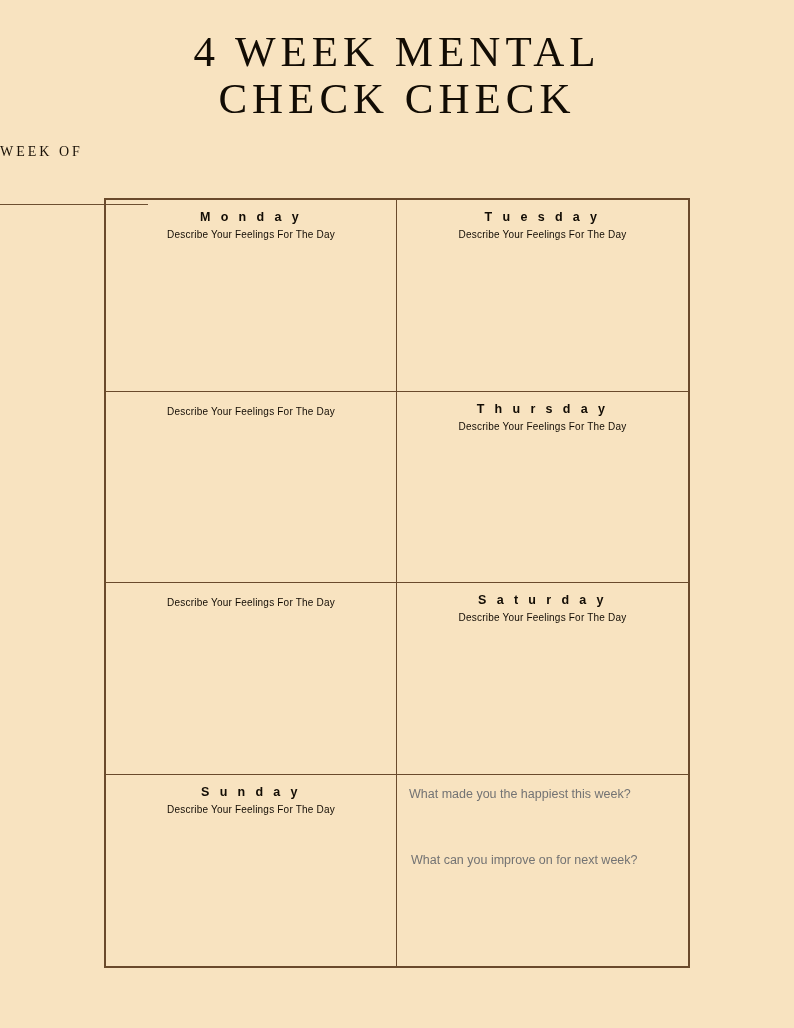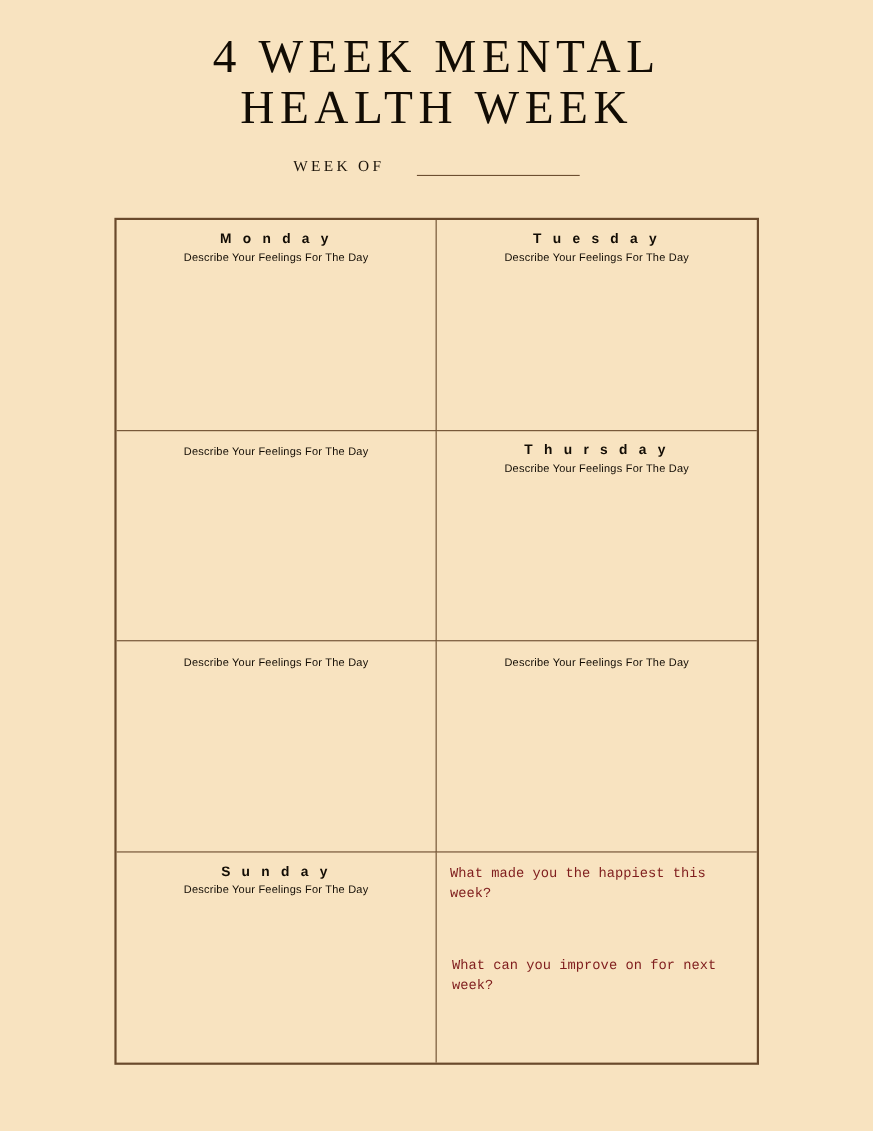"HEALTH WEEK" div.title-line { text: HEALTH WEEK -> CHECK CHECK }
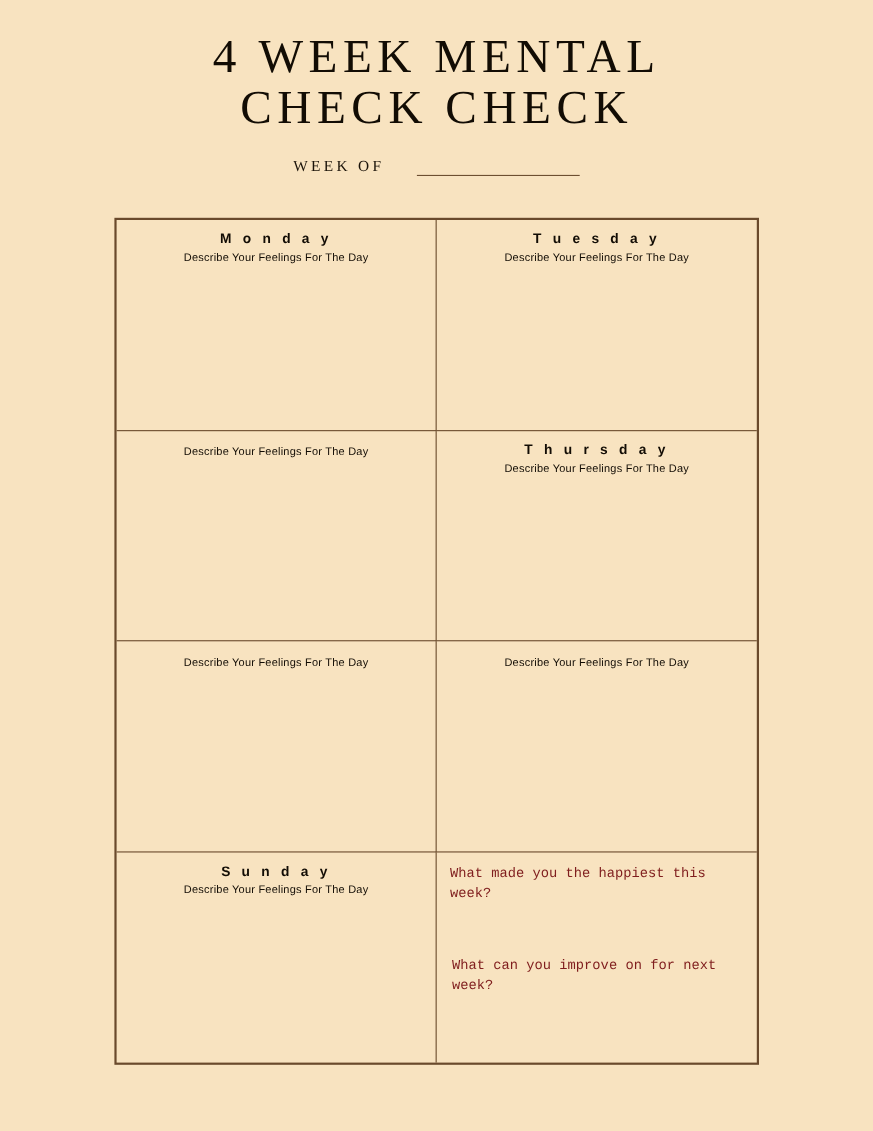"WEEK OF" .weekof-row { align-items: center -> flex-start; flex-direction: none -> column }
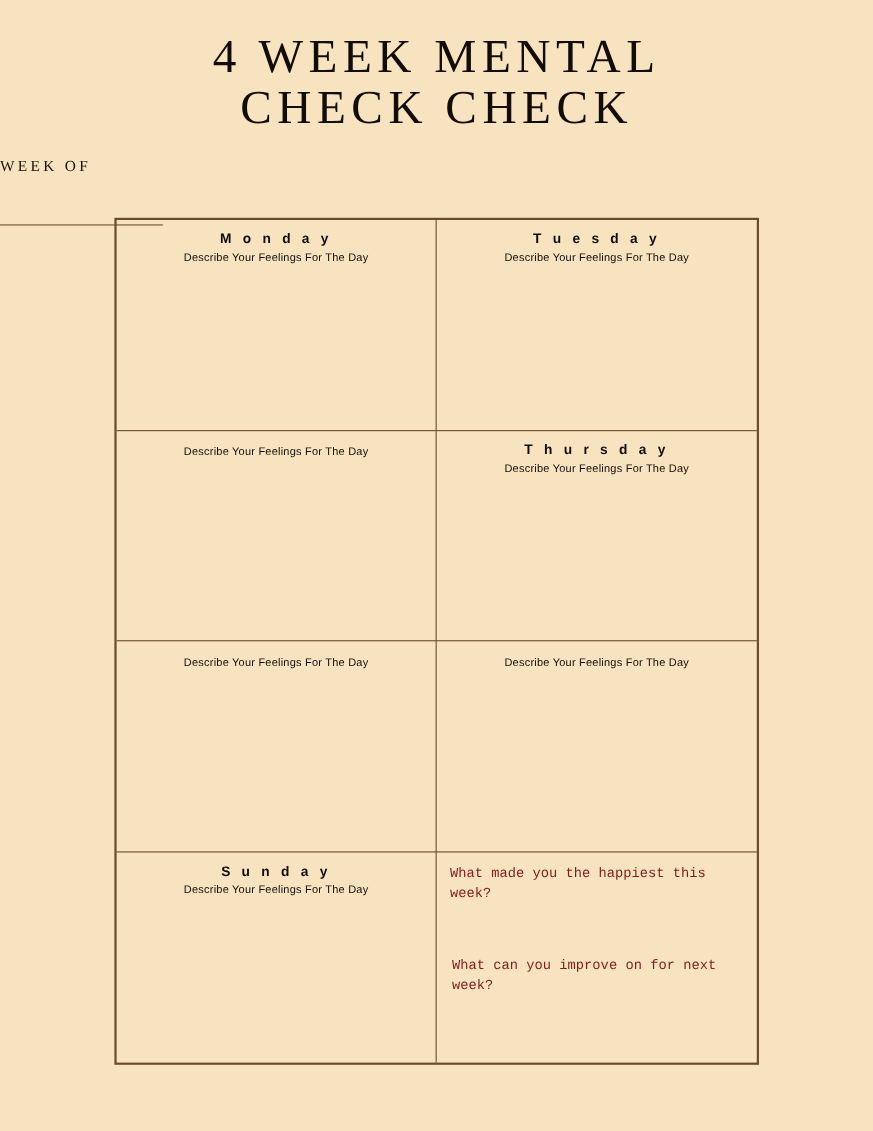"S a t u r" div.day-name { html: none -> <div>S a t u r d a y</div> }
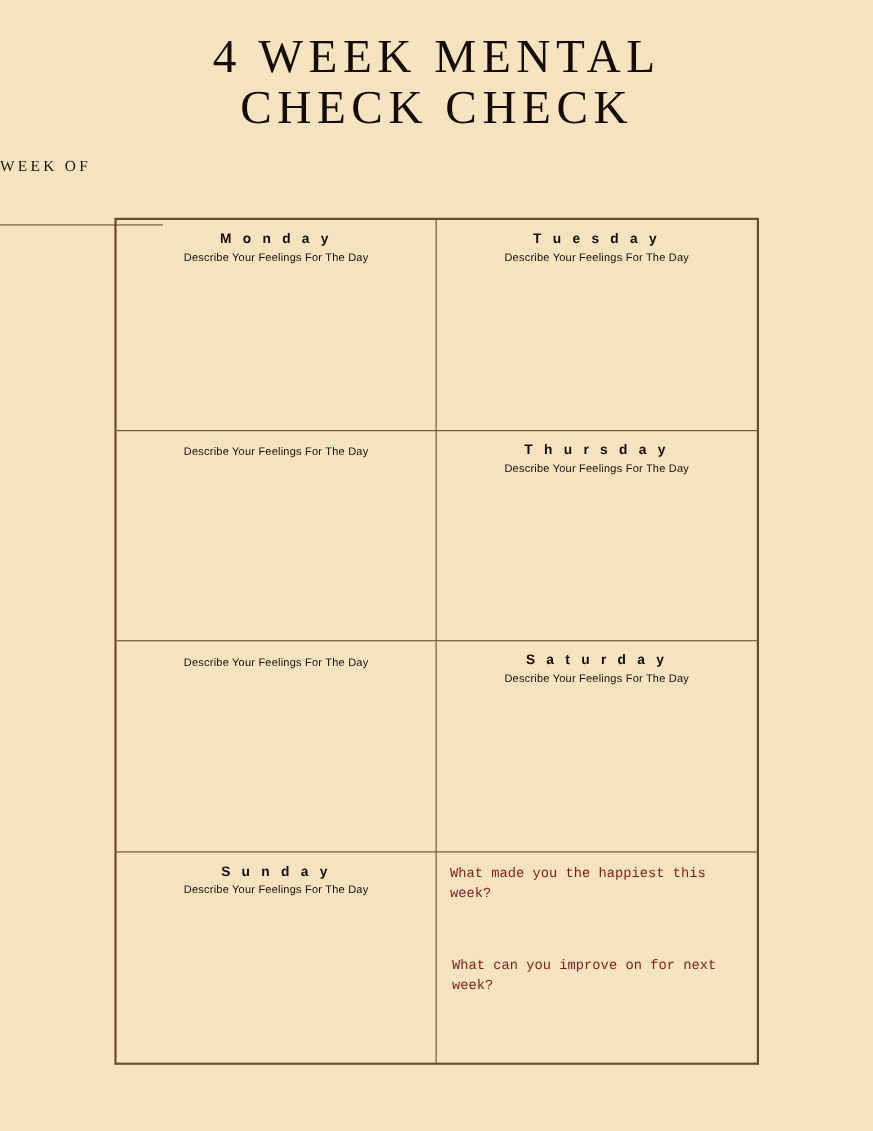"What made you the happiest" .reflection-q { color: #7f1d1d -> #737373; font-family: Liberation Mono, monospace -> none }
